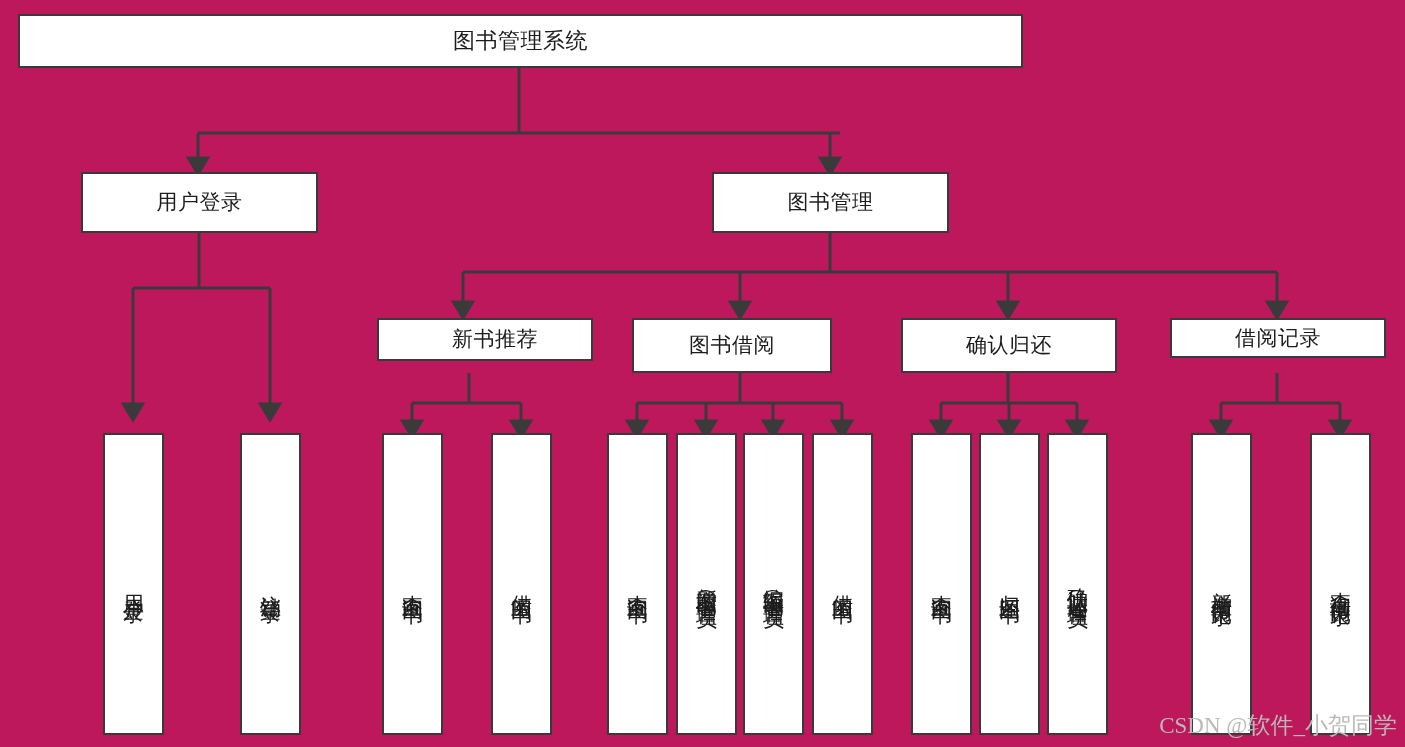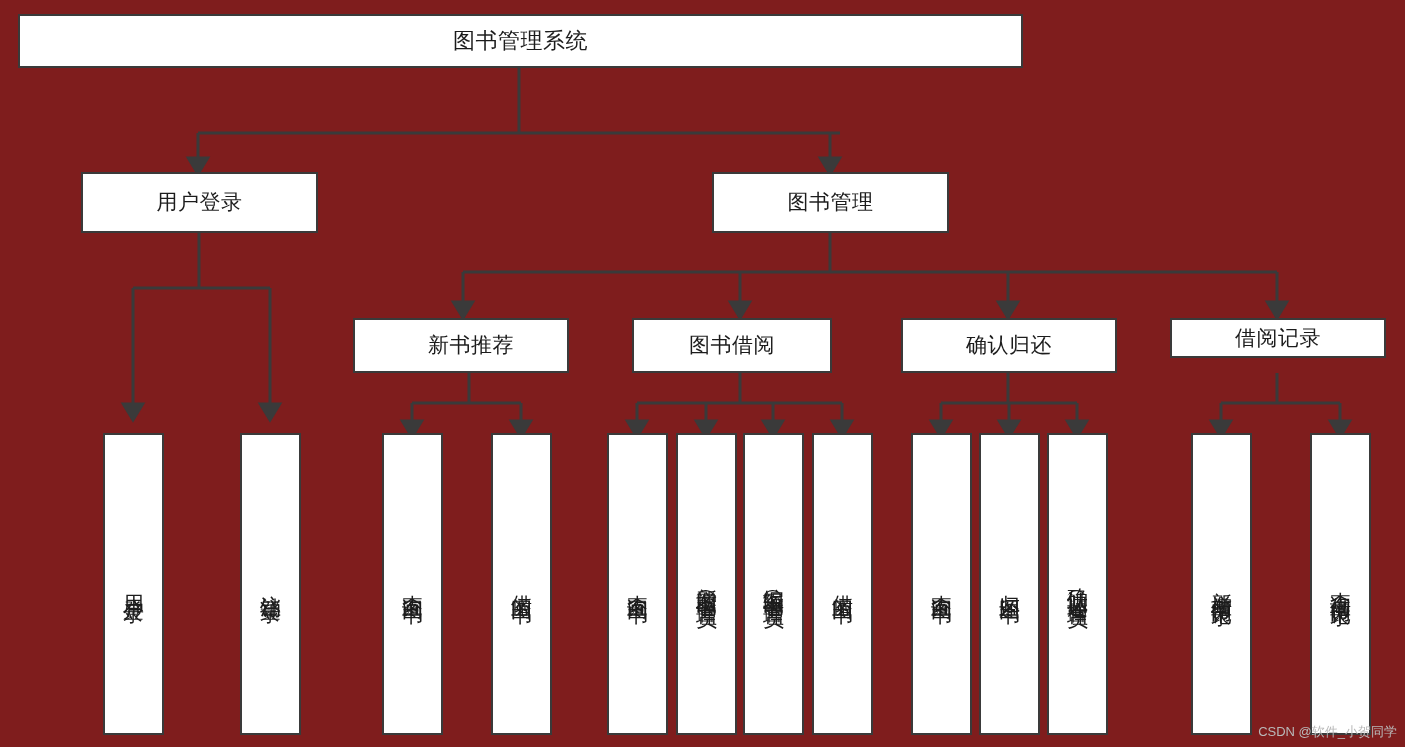"图书管理系统" #diagram-root { background: #7f1d1d -> #be185d }
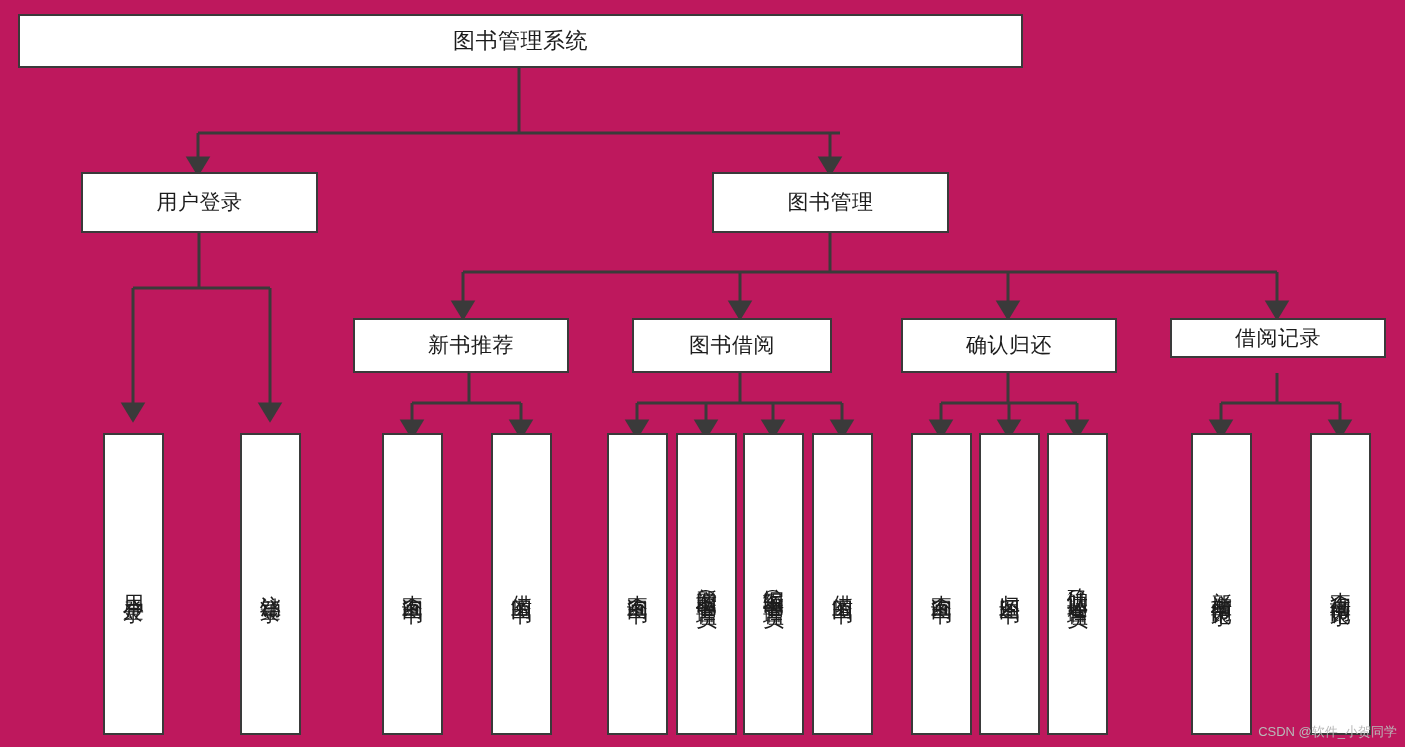"新书推荐" div.node { height: 55px -> 43px; left: 353px -> 377px }
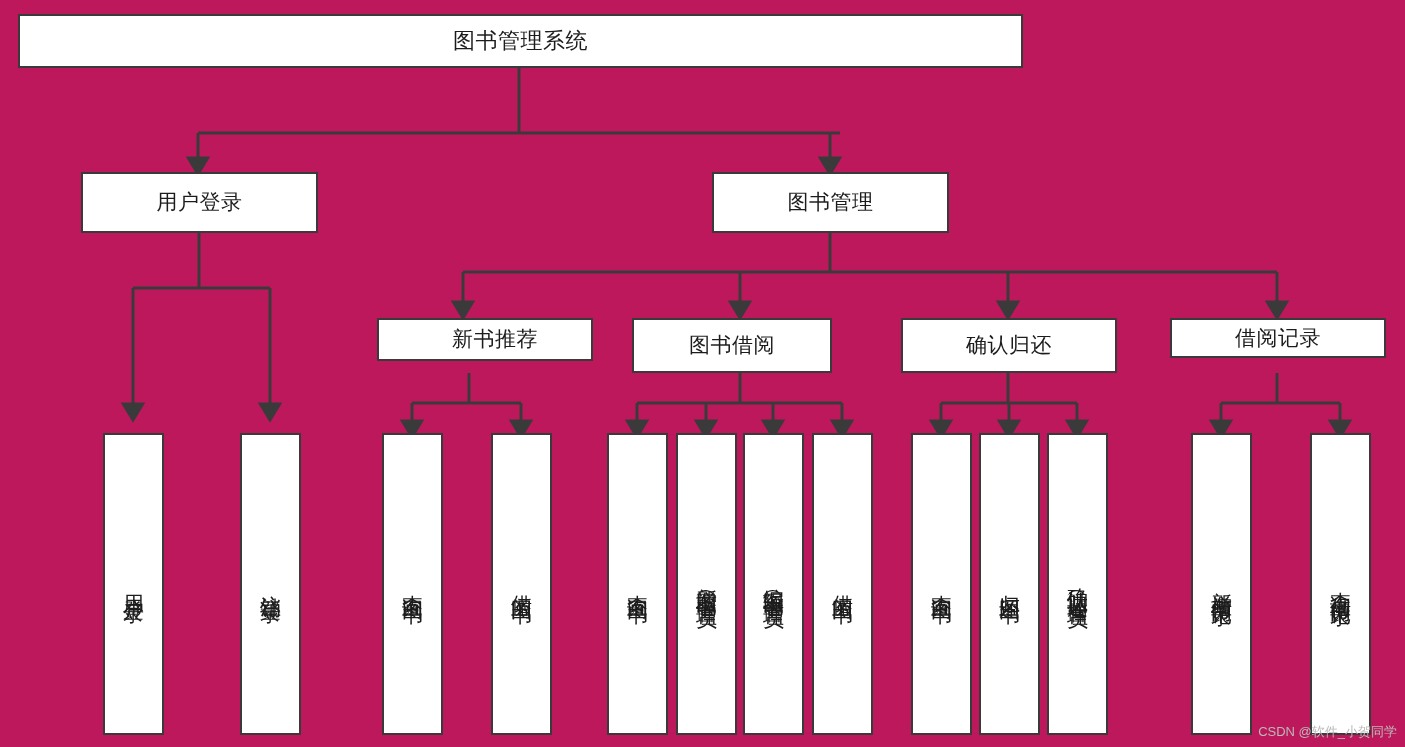"CSDN @软件_小贺同学" .watermark { font-family: Liberation Sans, sans-serif -> Liberation Serif, serif; font-size: 13px -> 23px }
